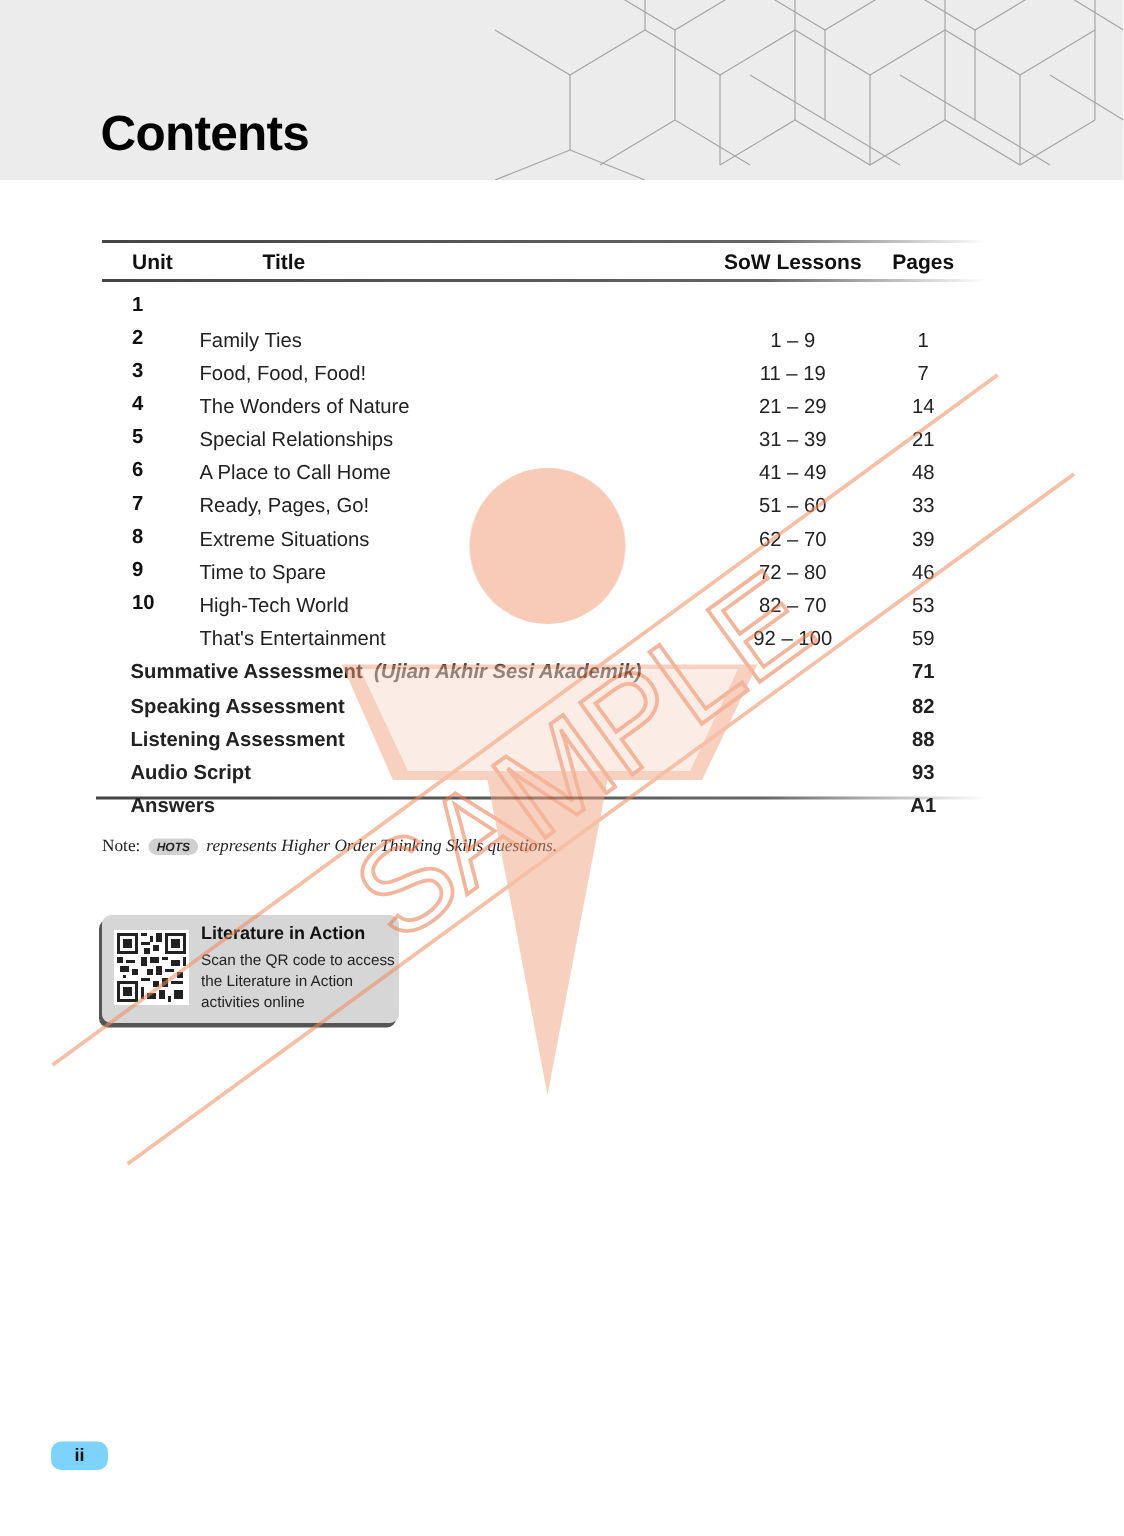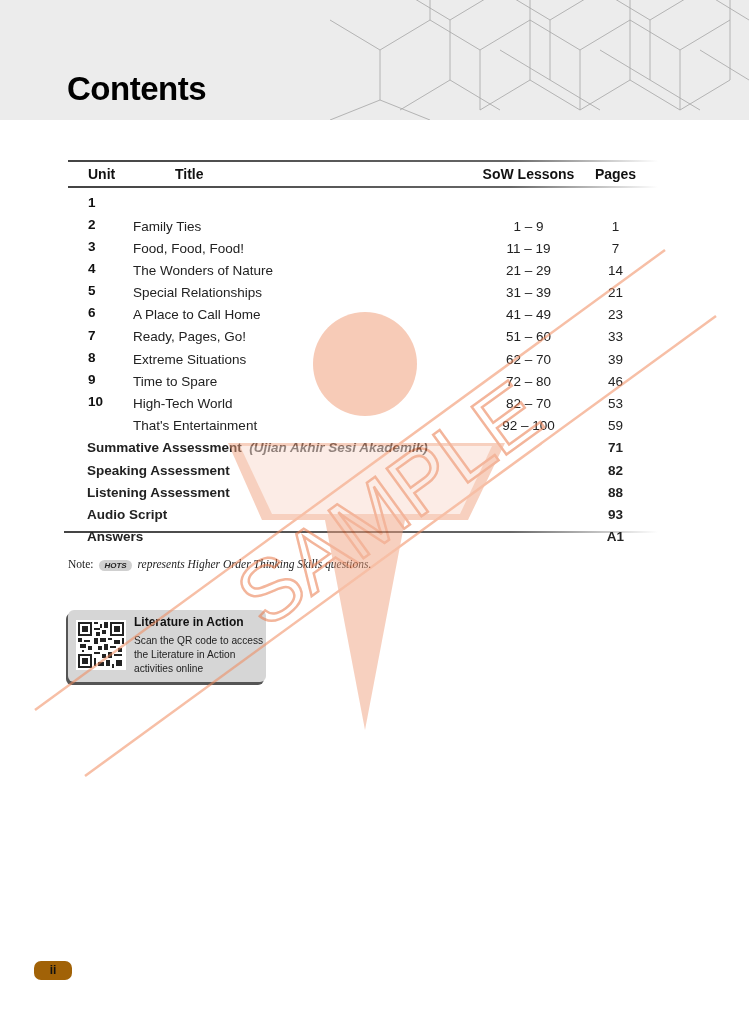"23" span.c-pages { text: 23 -> 48 }
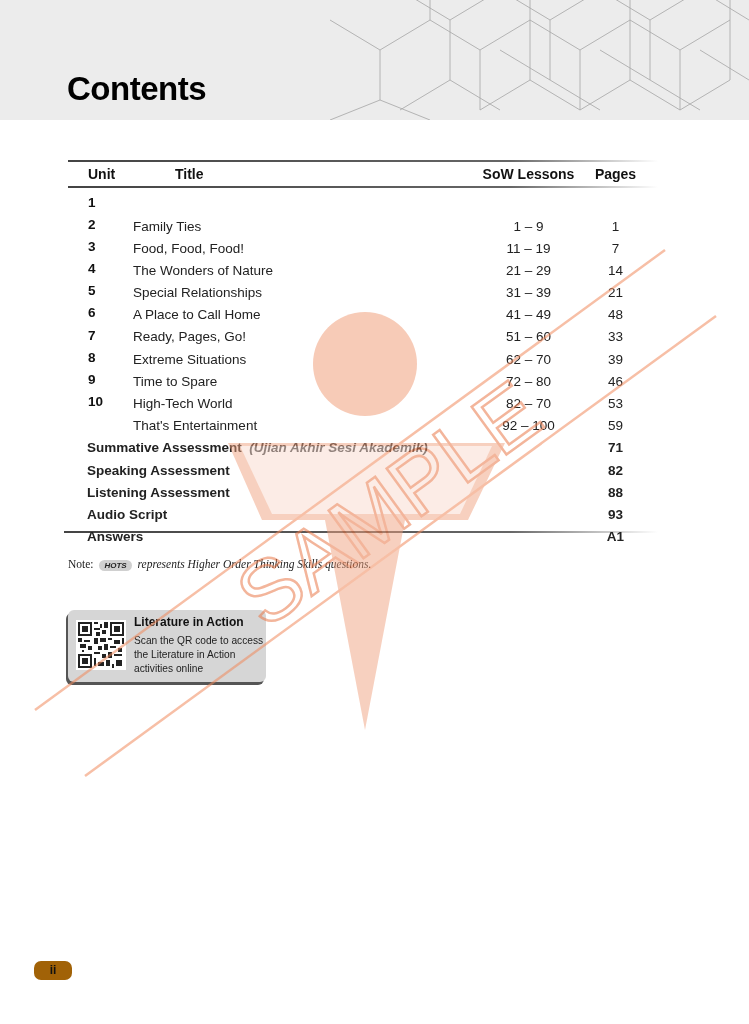"ii" .pager { background: #a16207 -> #7dd3fc }
